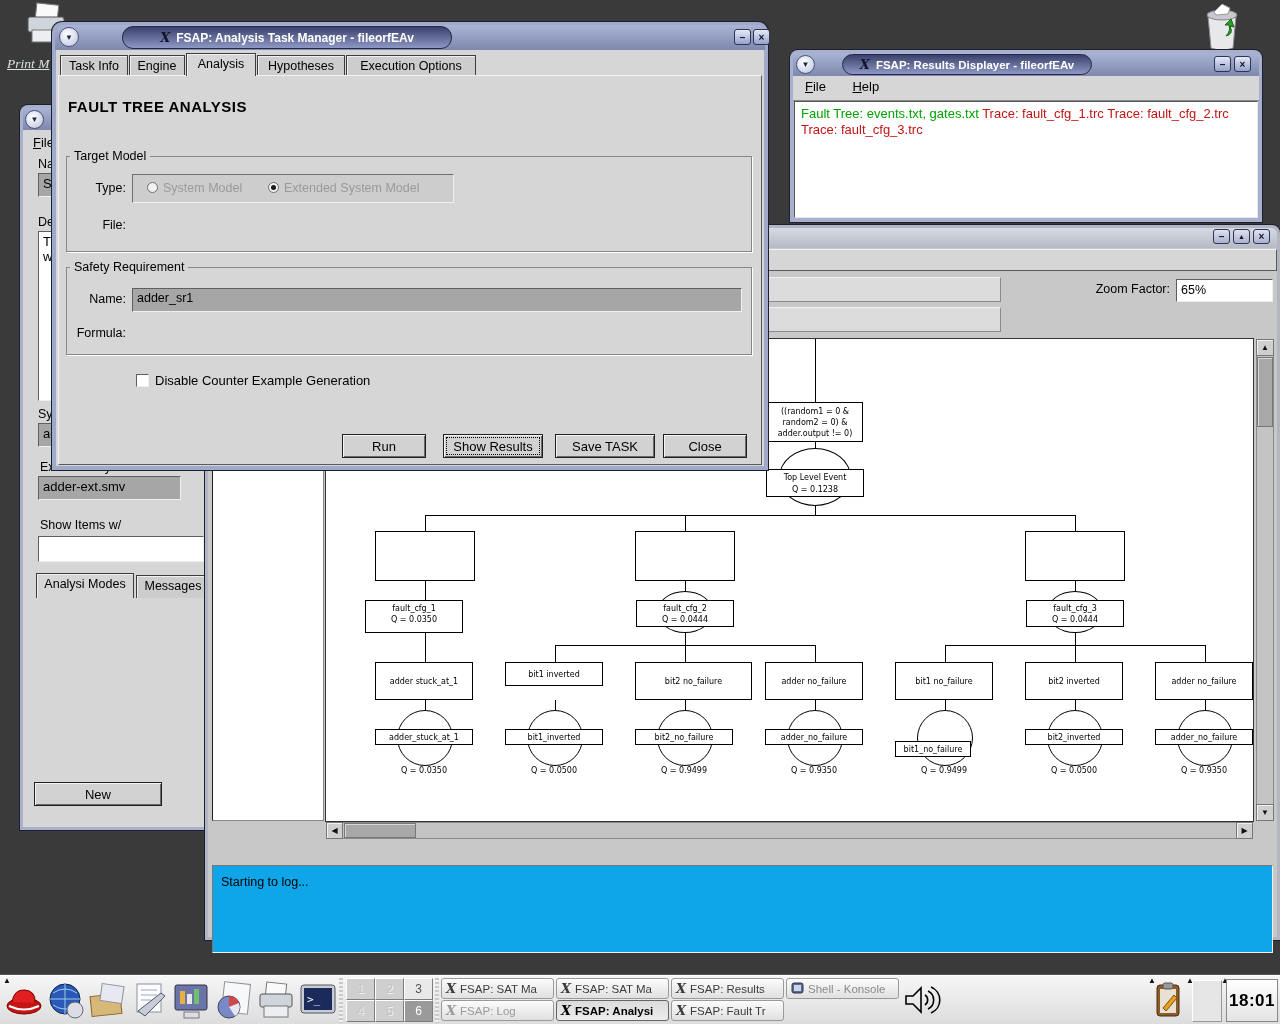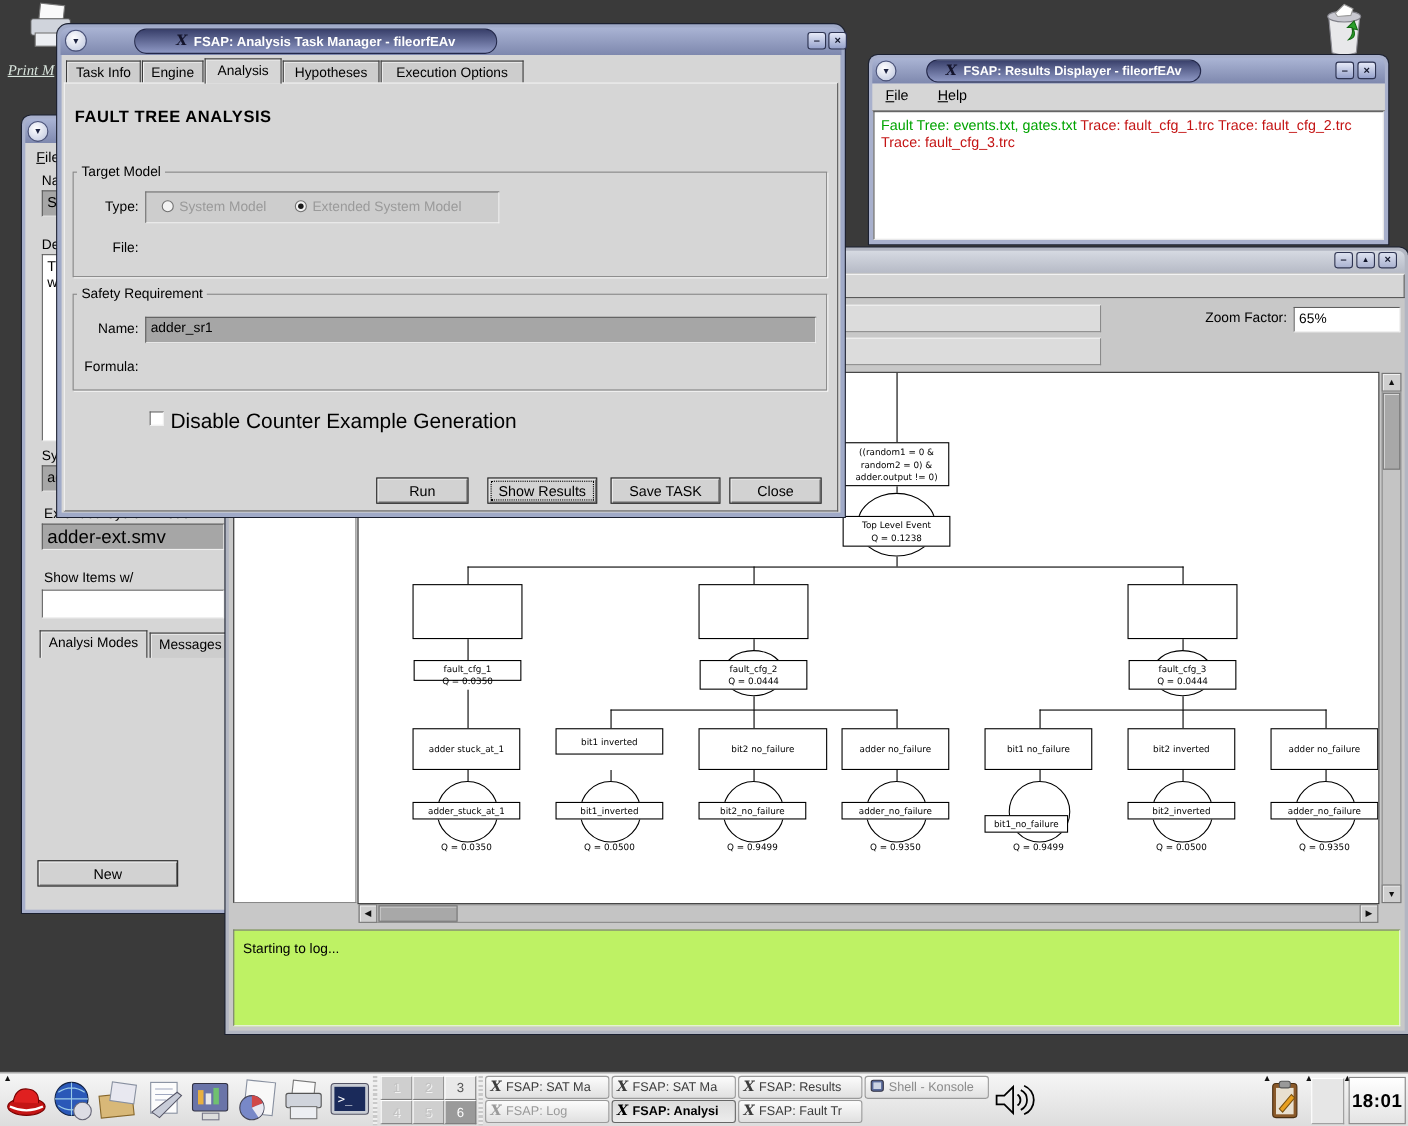"Disable Counter Example Generation" div.a { font-size: 19px -> 13px }
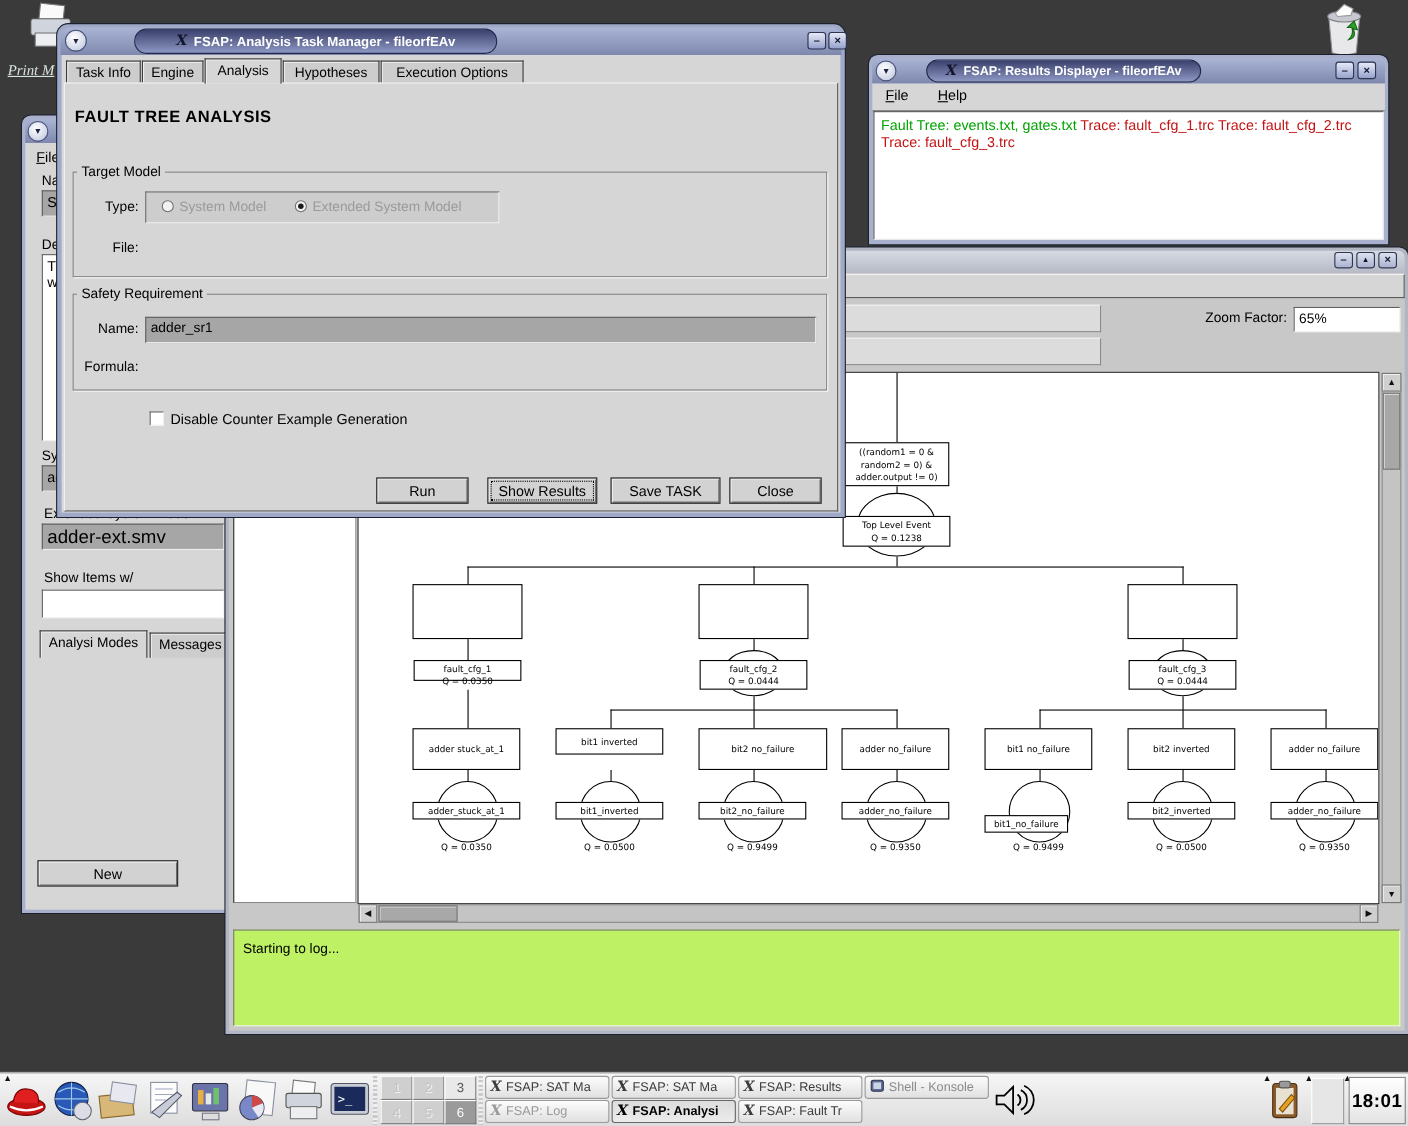"adder-ext.smv" div.a { font-size: 17px -> 13px; width: 166px -> 143px }
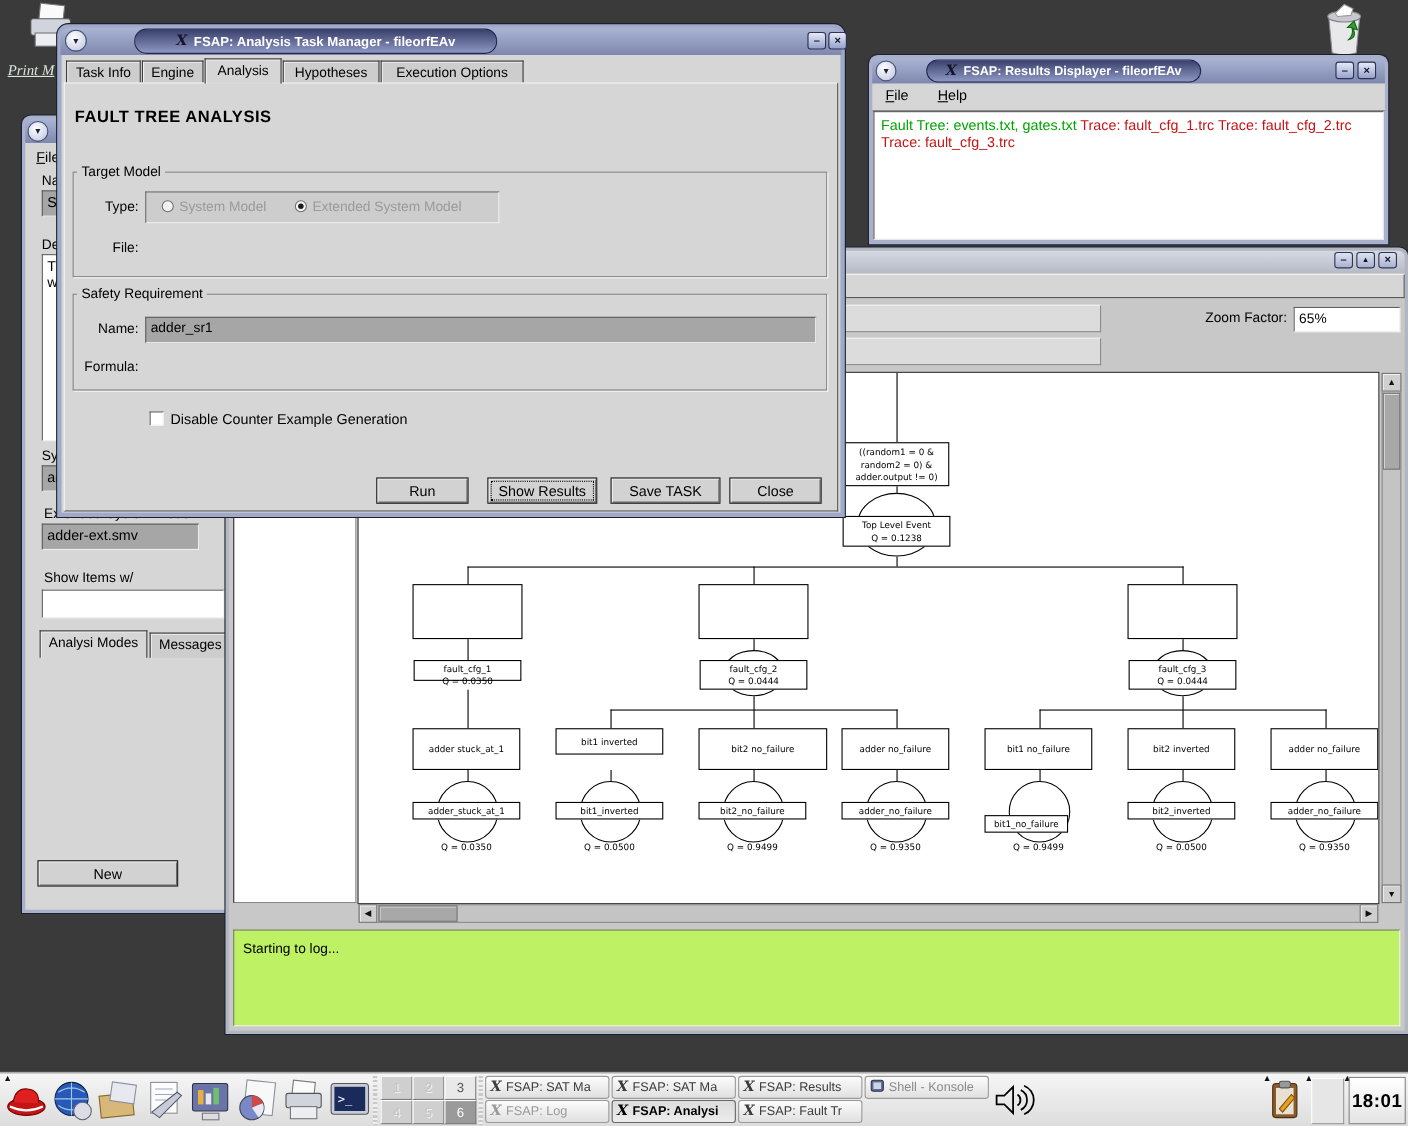"fault_cfg_1" div.a { height: 19px -> 33px; left: 171px -> 160px }
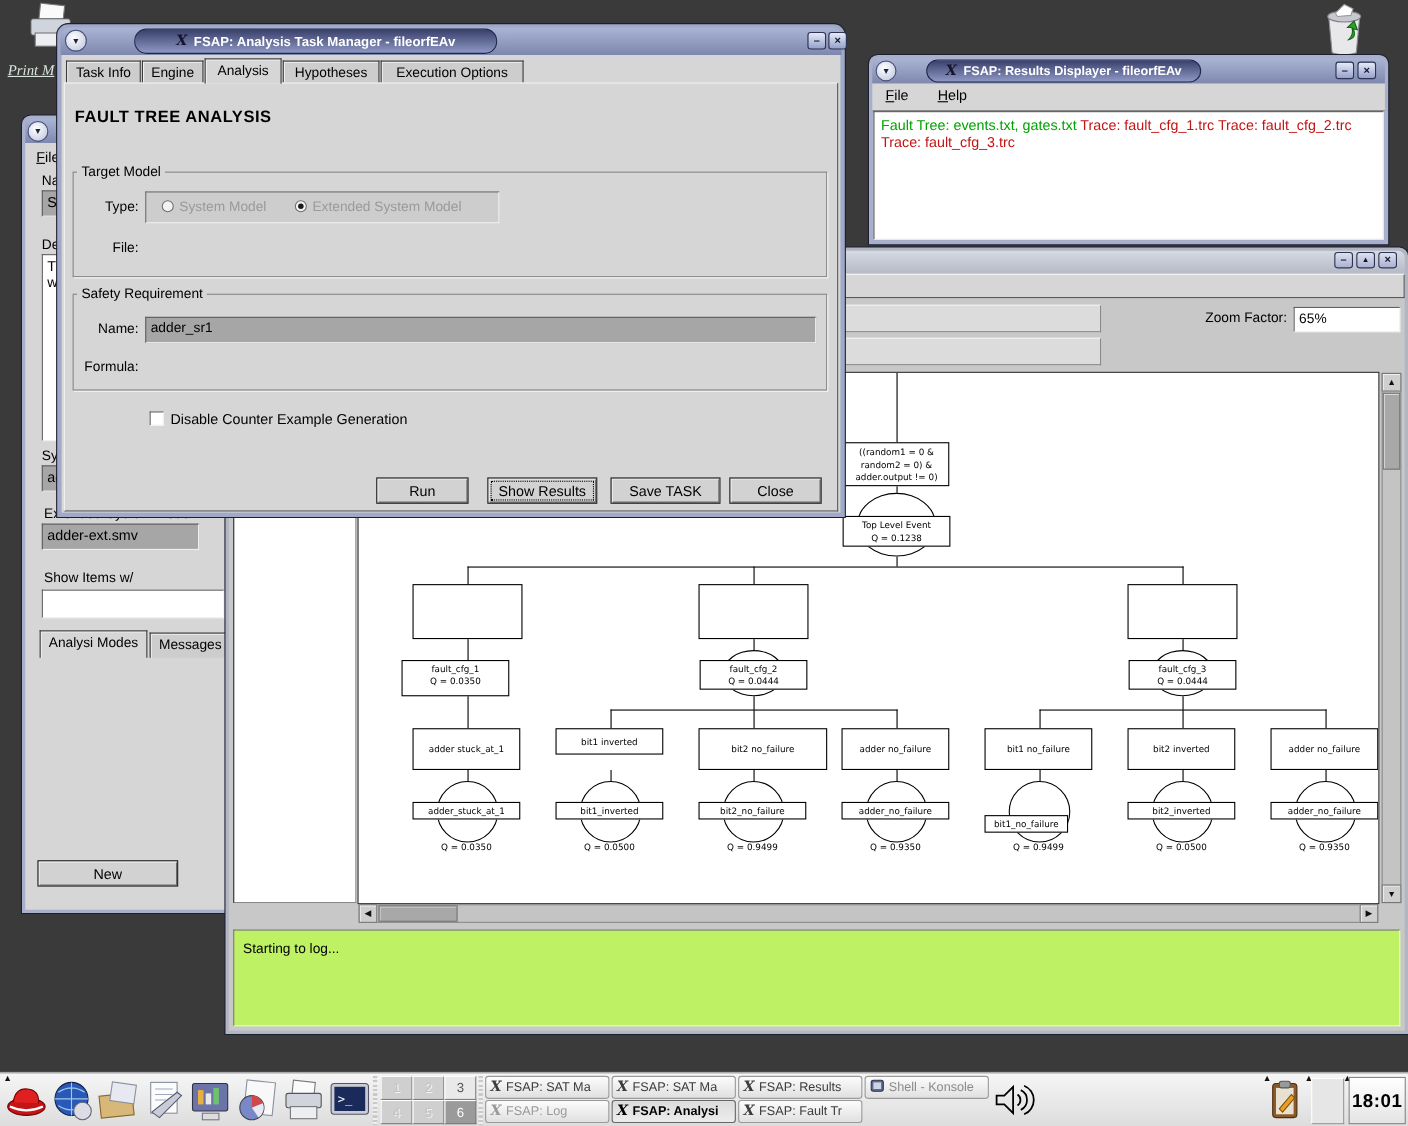"Starting to log..." div.a { background: #bef264 -> #0ea5e9; top: 620px -> 640px }
